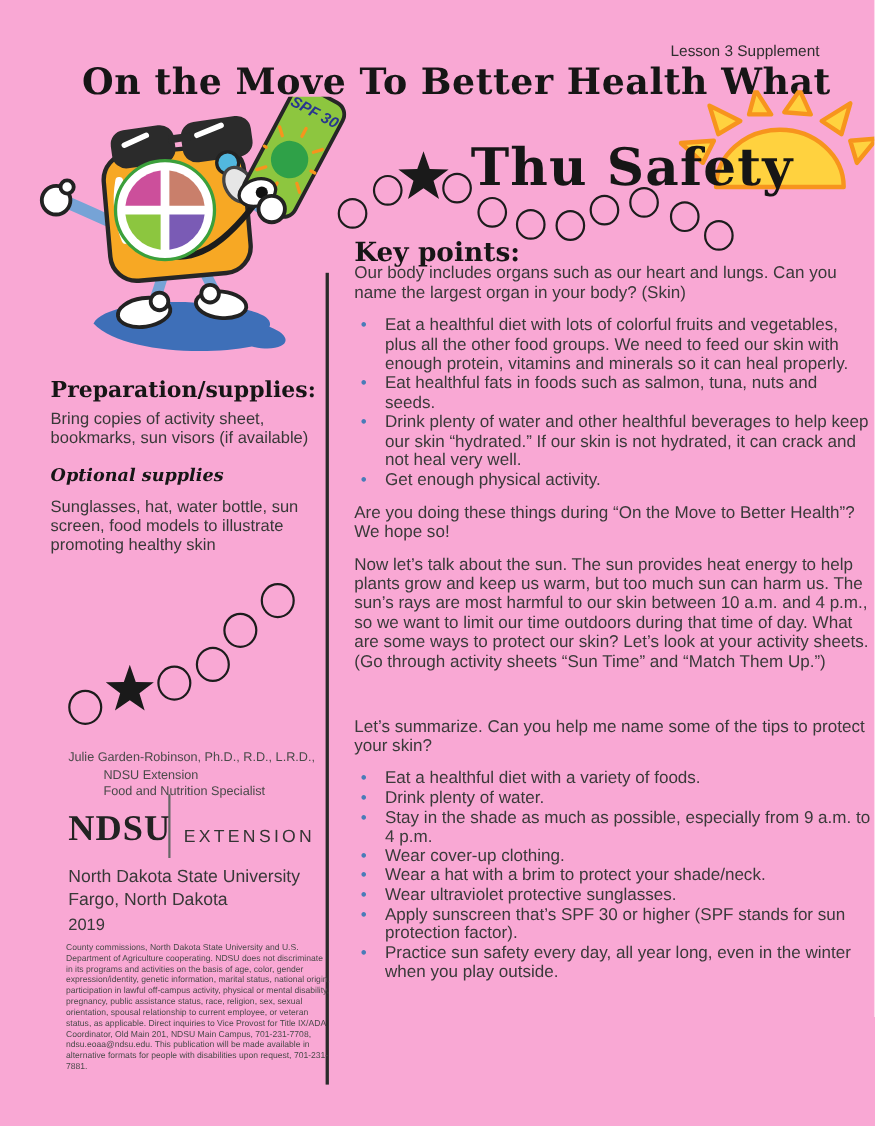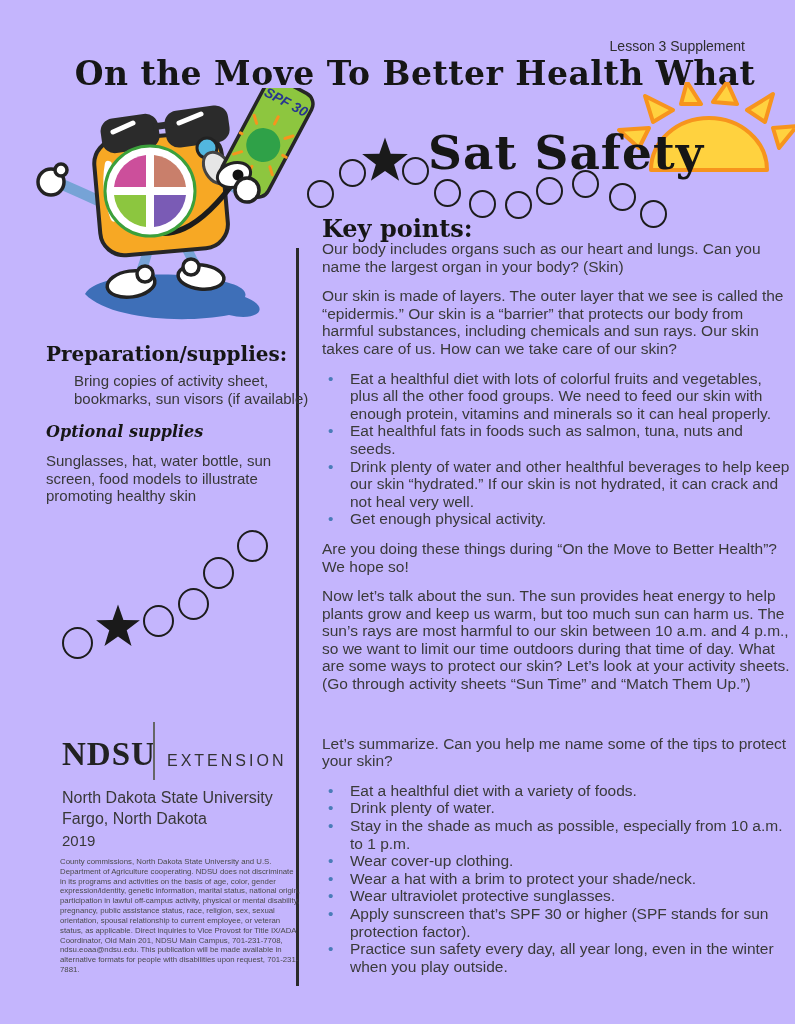"Lesson 3 Supplement" .page { background: #c4b5fd -> #f9a8d4 }
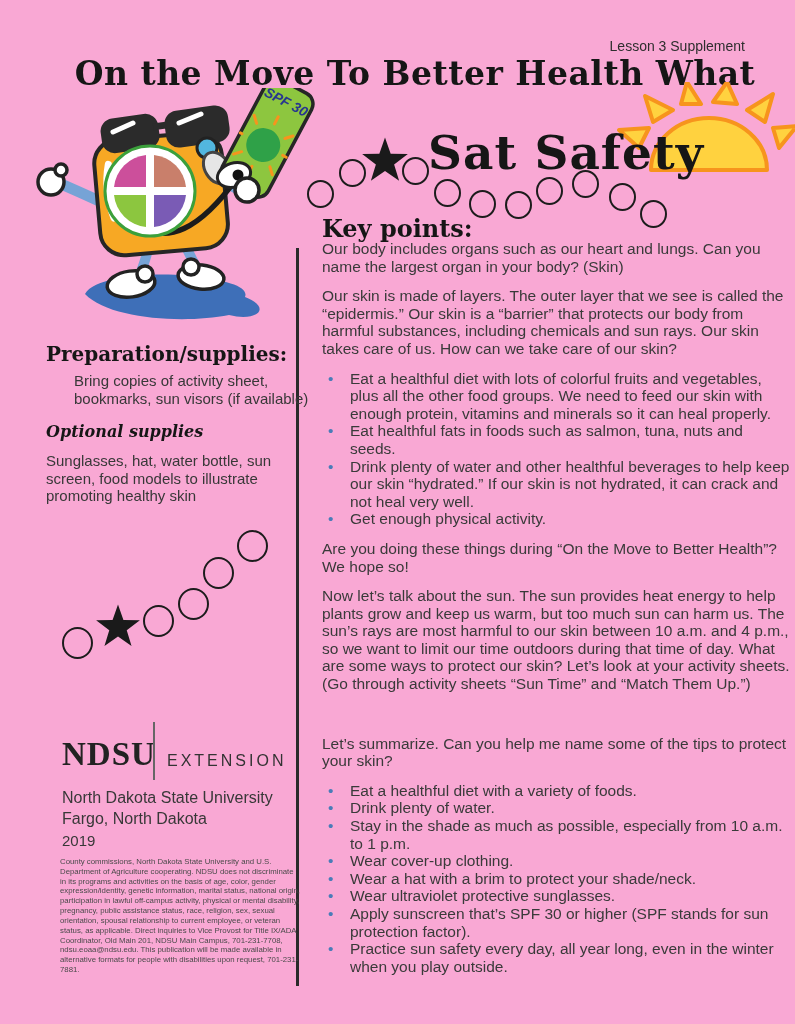"Sat Safety" div.sun-title { text: Sat -> Thu }
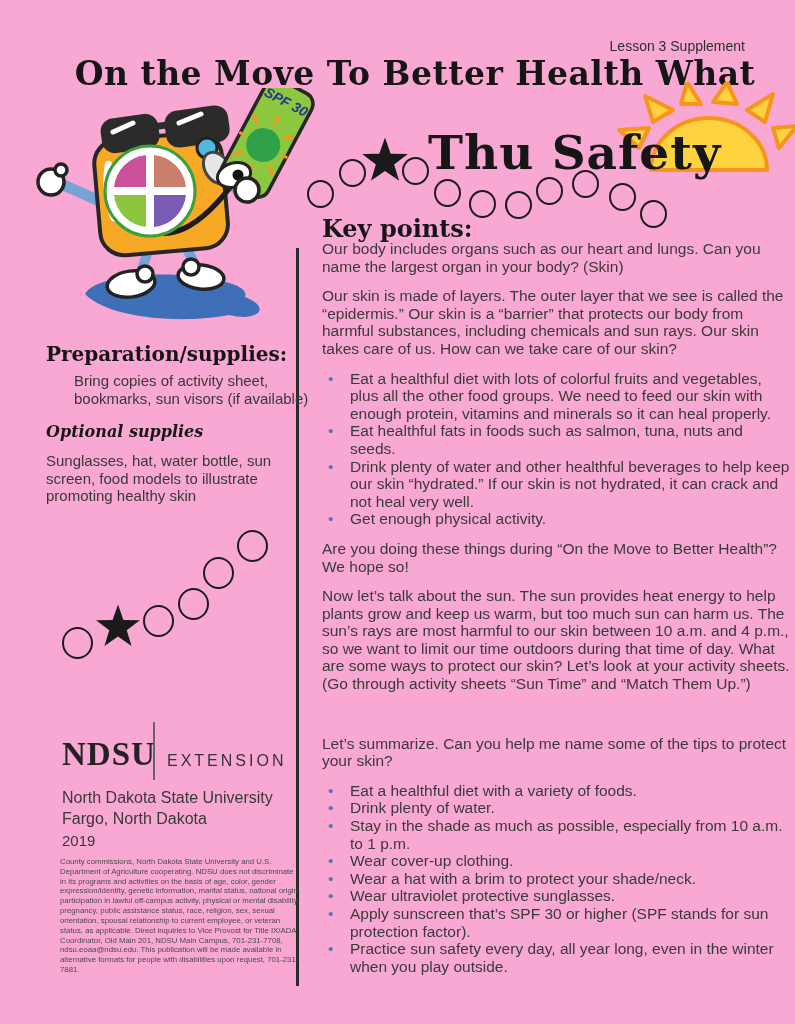"Our skin is made of" p { html: <p>Our skin is made of layers. The outer layer that we see is called the “epidermis.” Our skin is a “barrier” that protects our body from harmful substances, including chemicals and sun rays. Our skin takes care of us. How can we take care of our skin?</p> -> none }
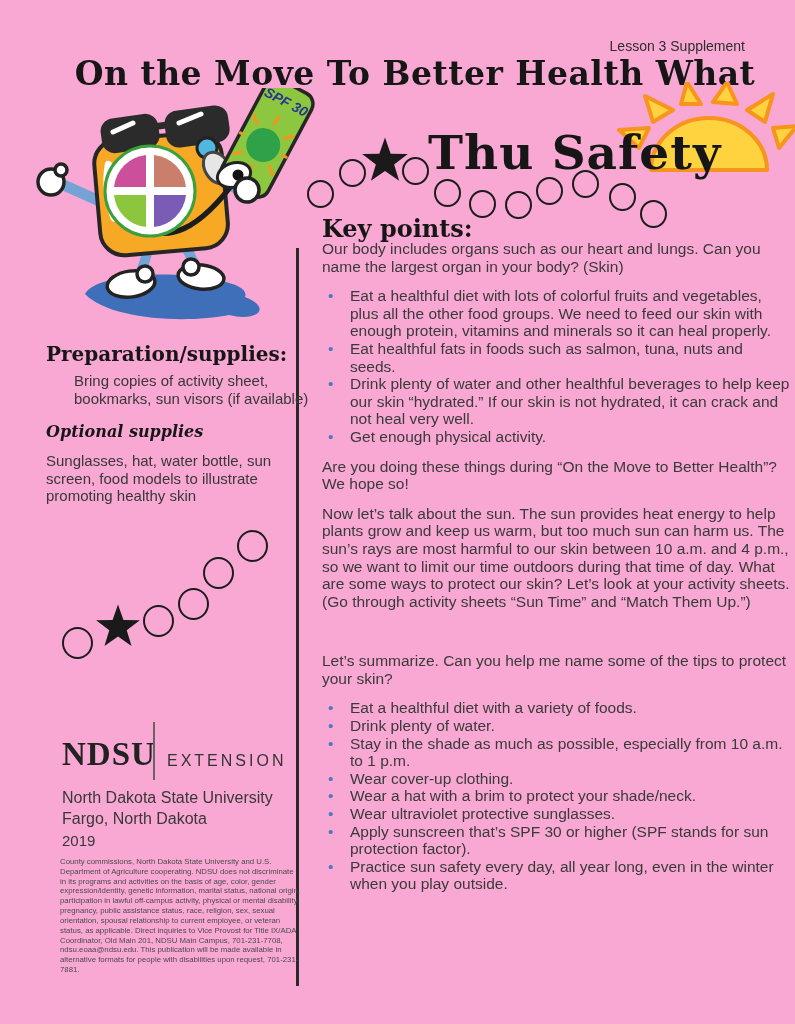"Bring copies of activity sheet," .prep-text { margin-left: 28px -> none }
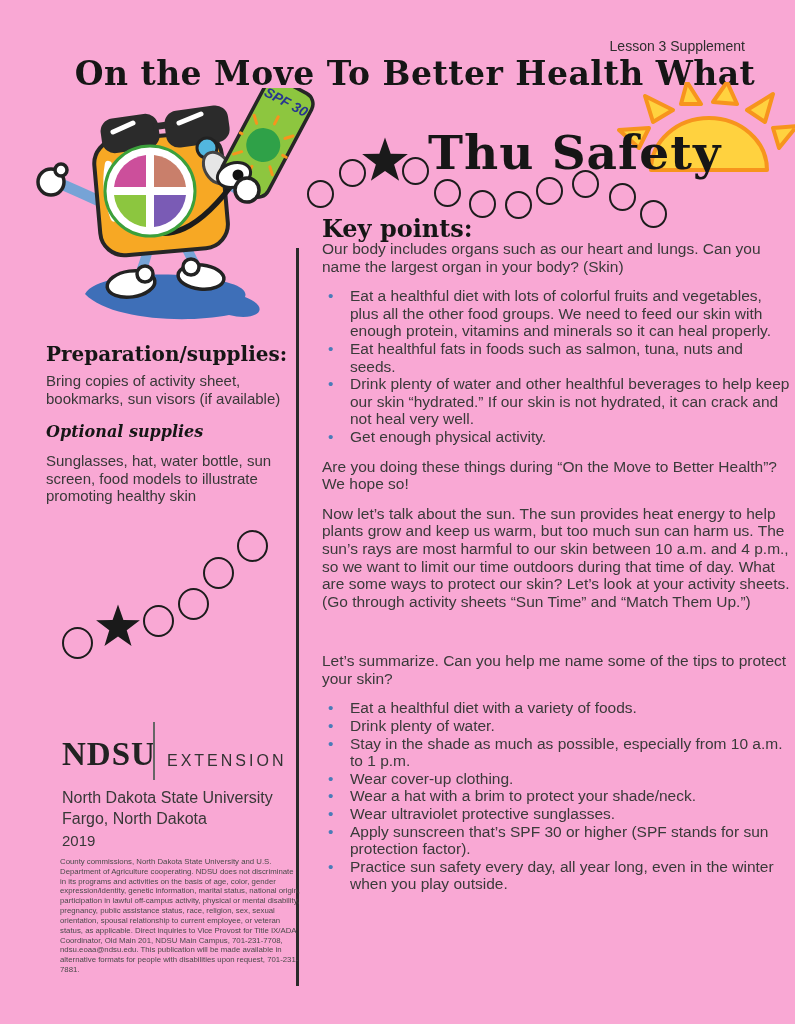"Julie Garden-Robinson, Ph.D., R.D.," div.abs { html: none -> <div> <div>Julie Garden-Robinson, Ph.D., R.D., L.R.D.,</div> <div>NDSU Extension</div> <div>Food and Nutrition Specialist</div> </div> }
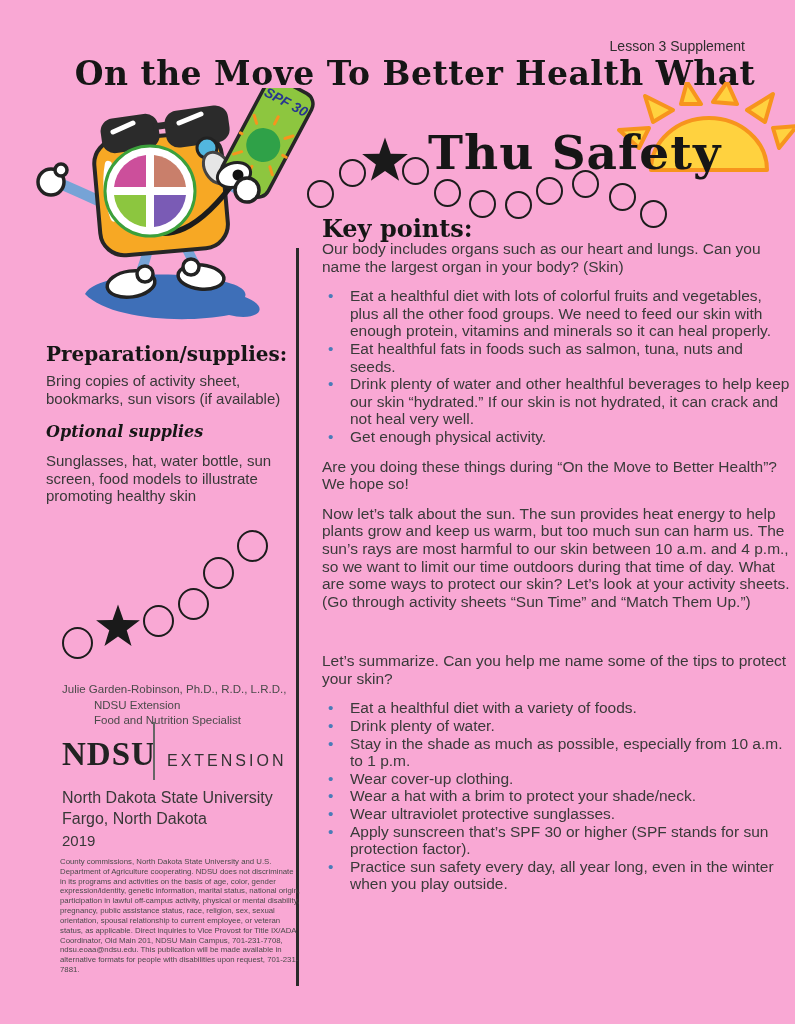"Stay in the shade as" li { text: 10 a.m. to 1 -> 9 a.m. to 4 }
